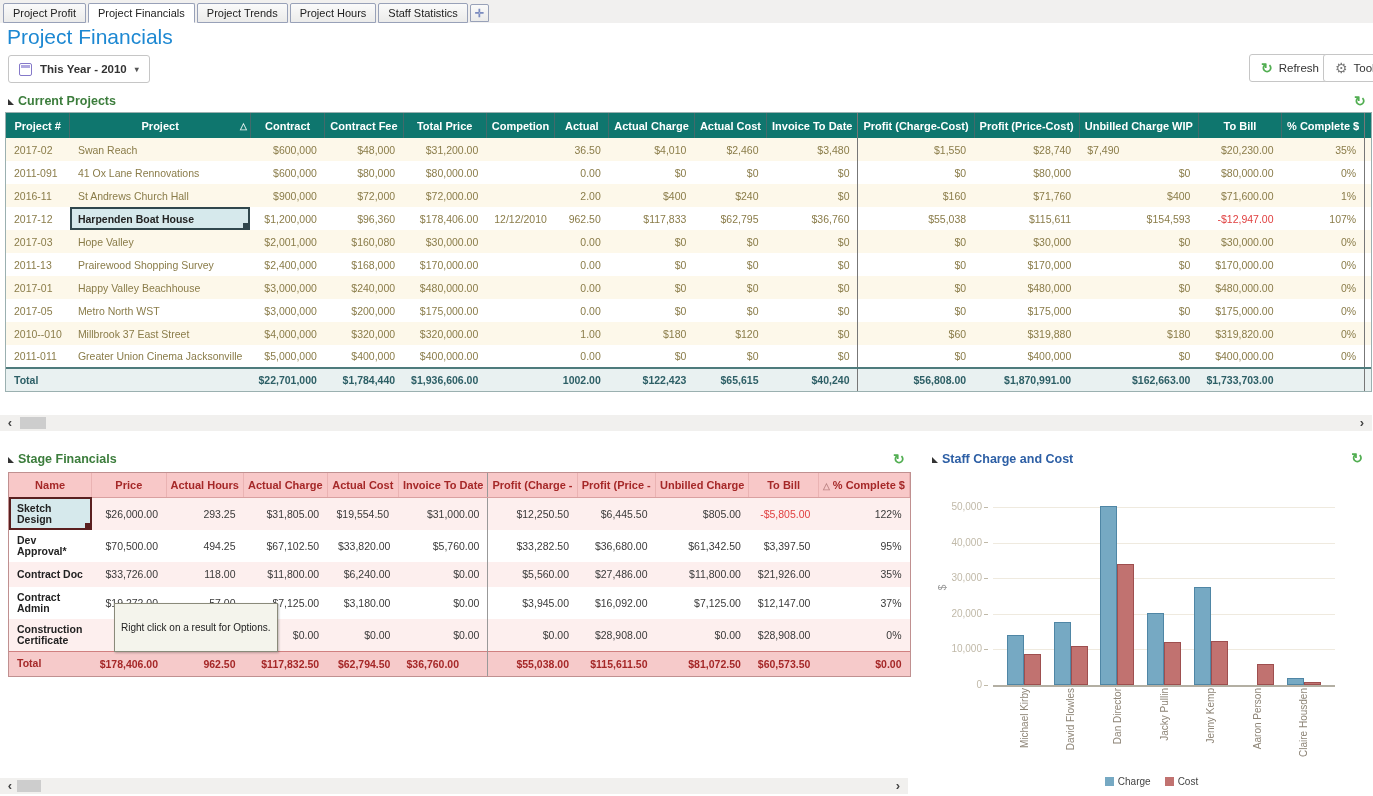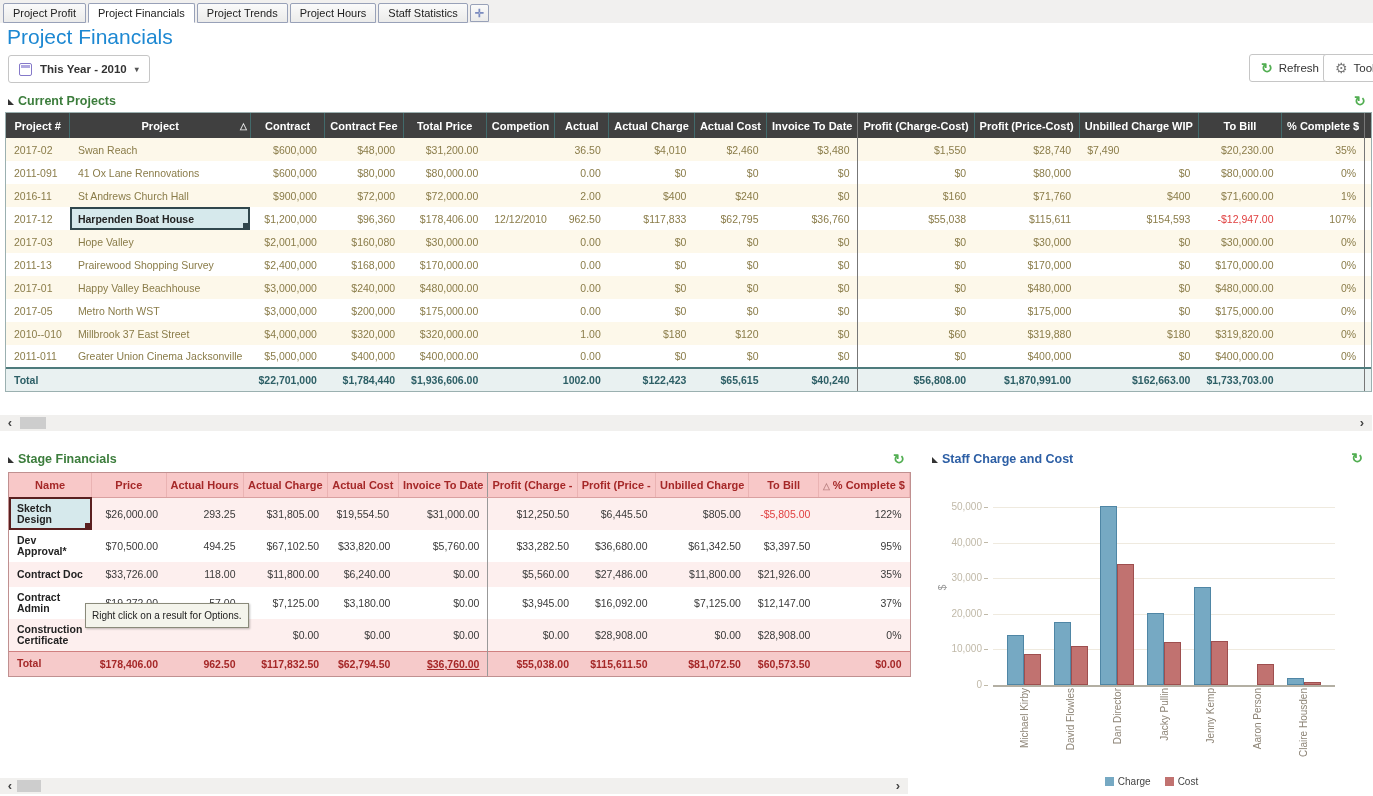"Project #" .t1 th { background: #404040 -> #0f766e }
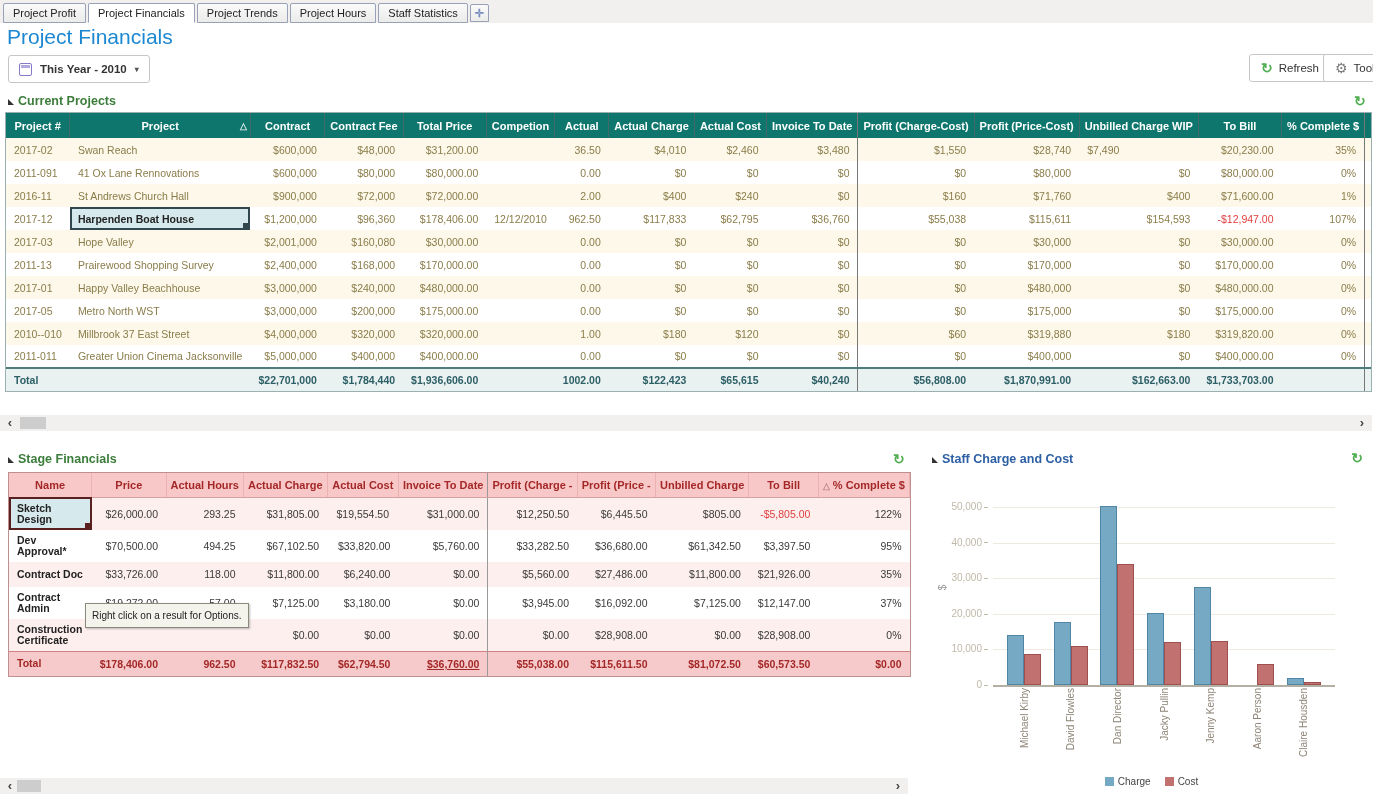"Right click on a result" .tooltip { left: 85px -> 114px; padding: 6px 6px -> 18px 6px }
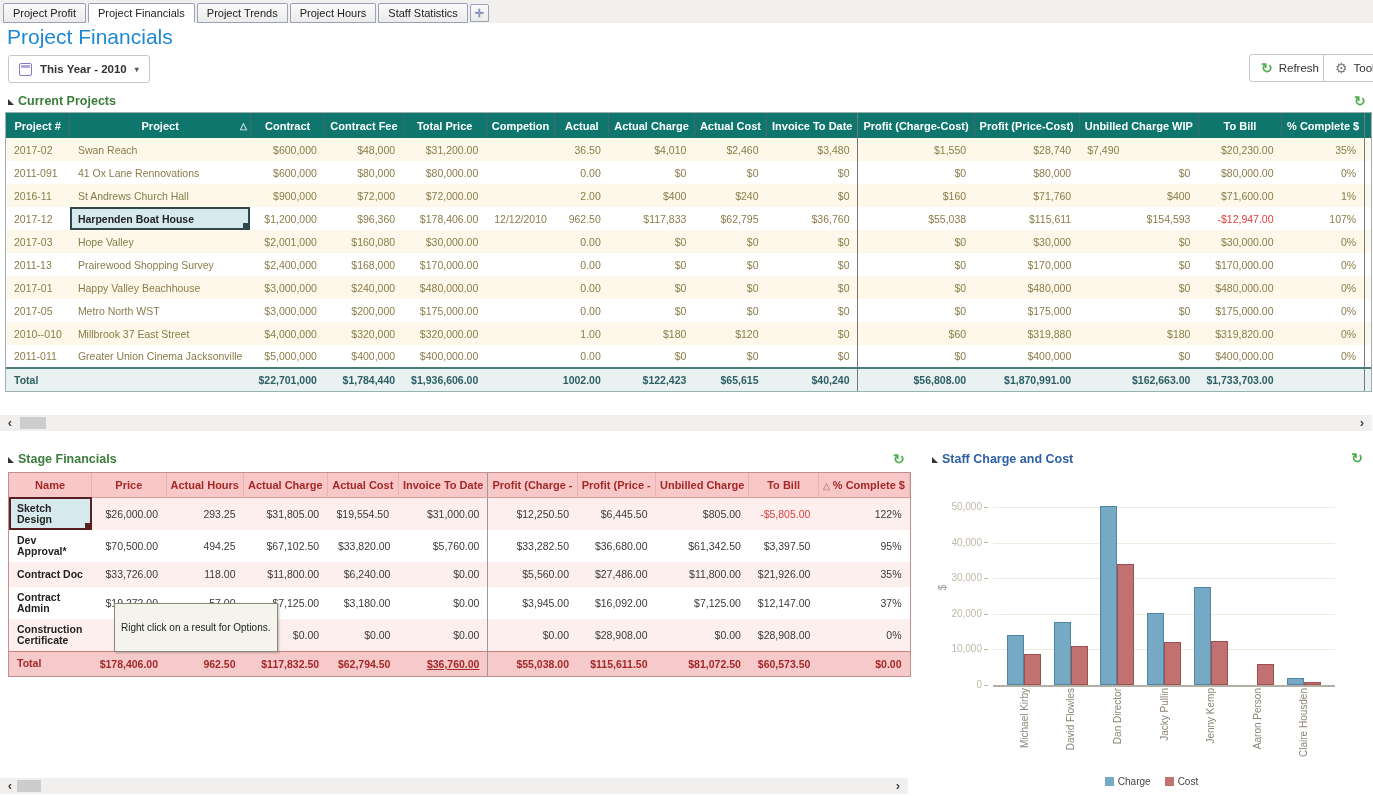"$36,760.00" td { text-align: right -> left; text-decoration: underline -> none }
